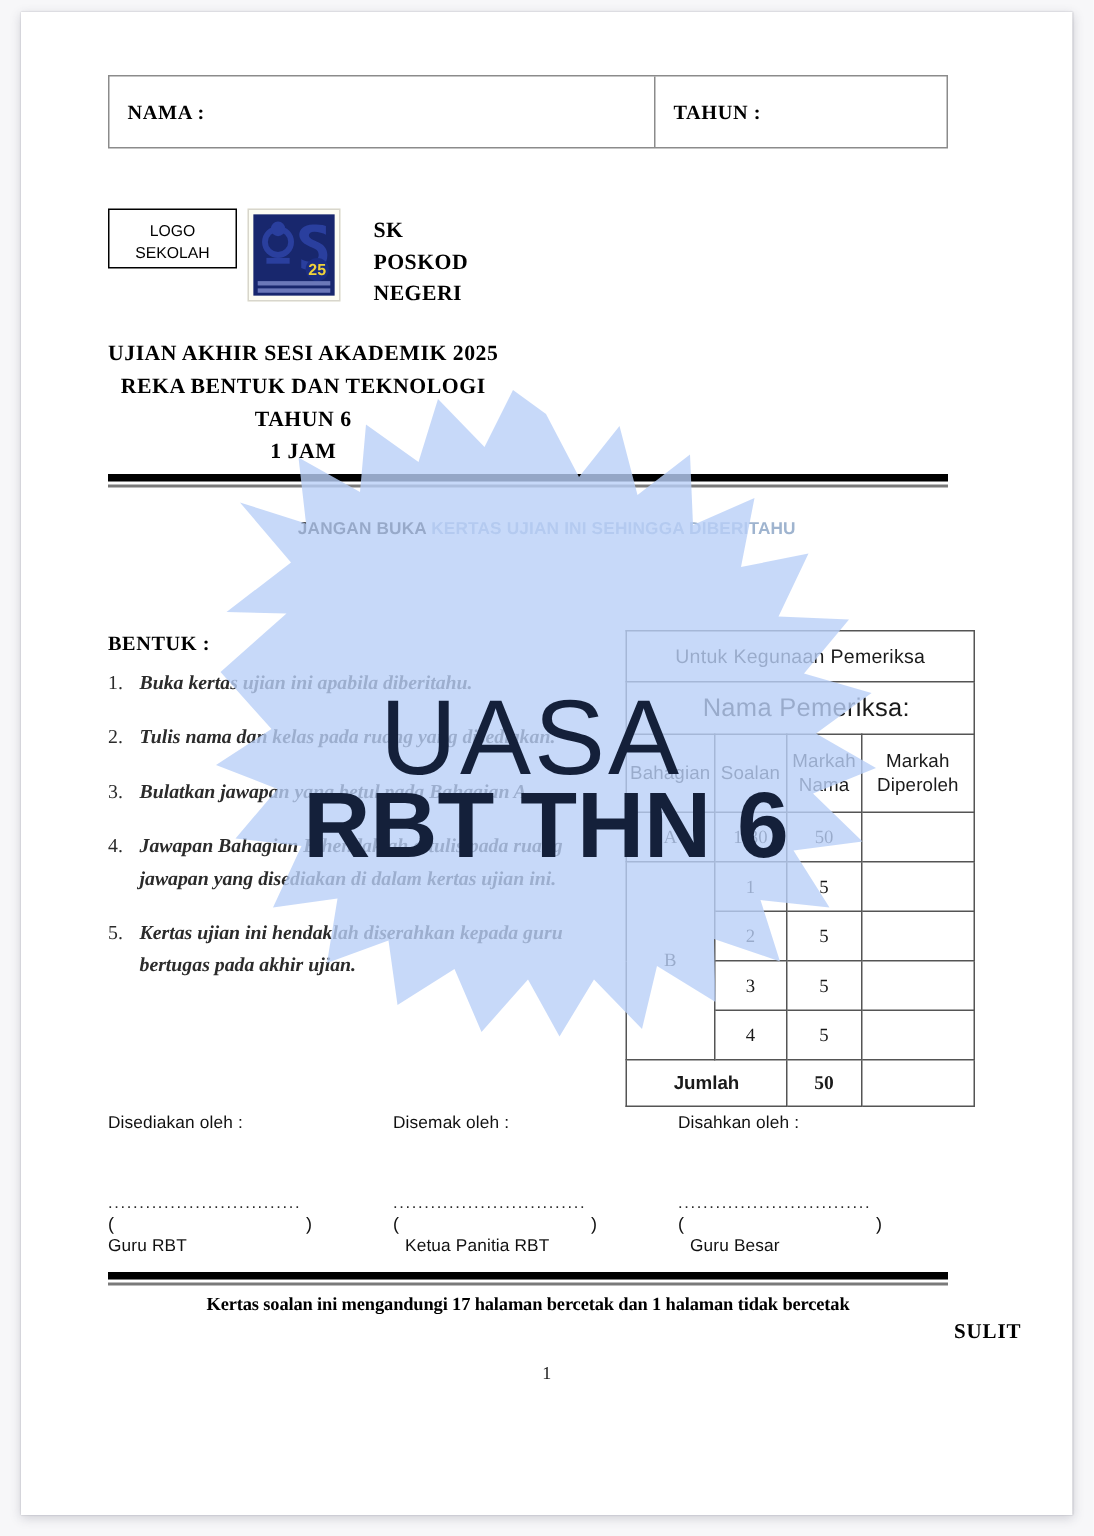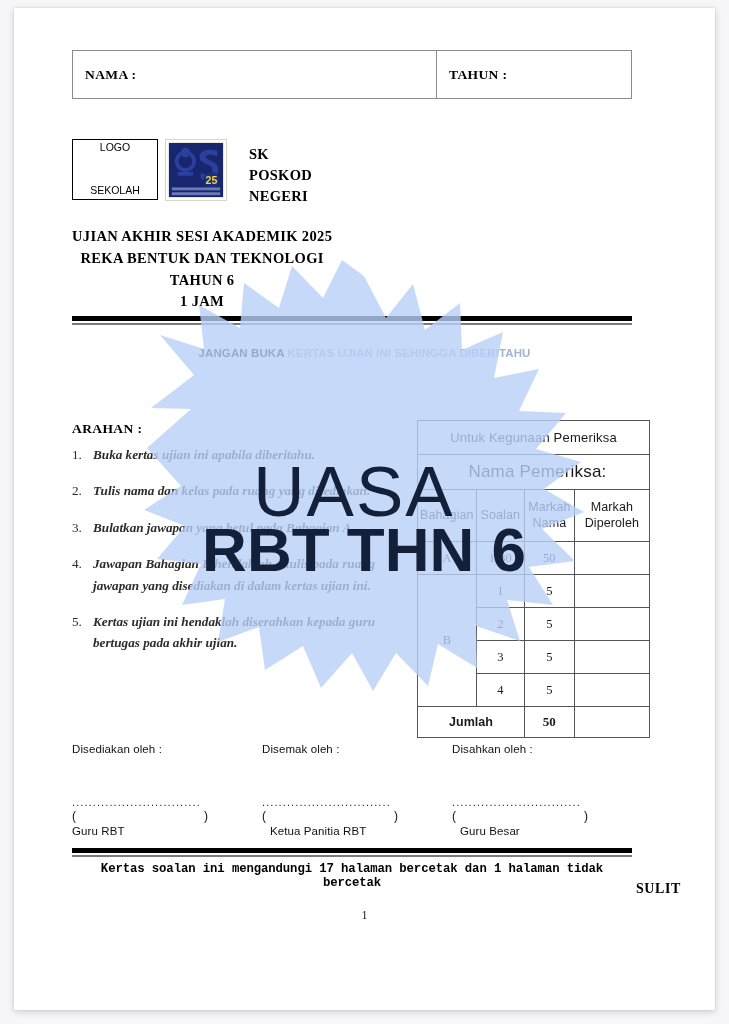"LOGO" #logo-box { height: 61px -> 40px; justify-content: space-between -> flex-end }
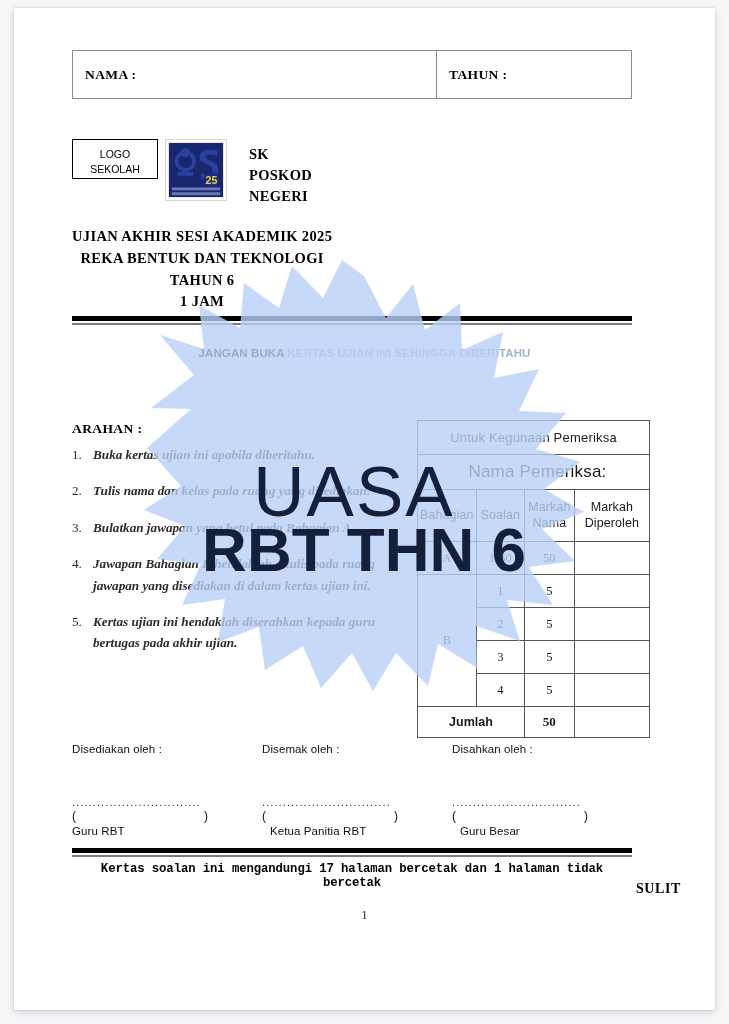"ARAHAN :" div { text: ARAHAN -> BENTUK }
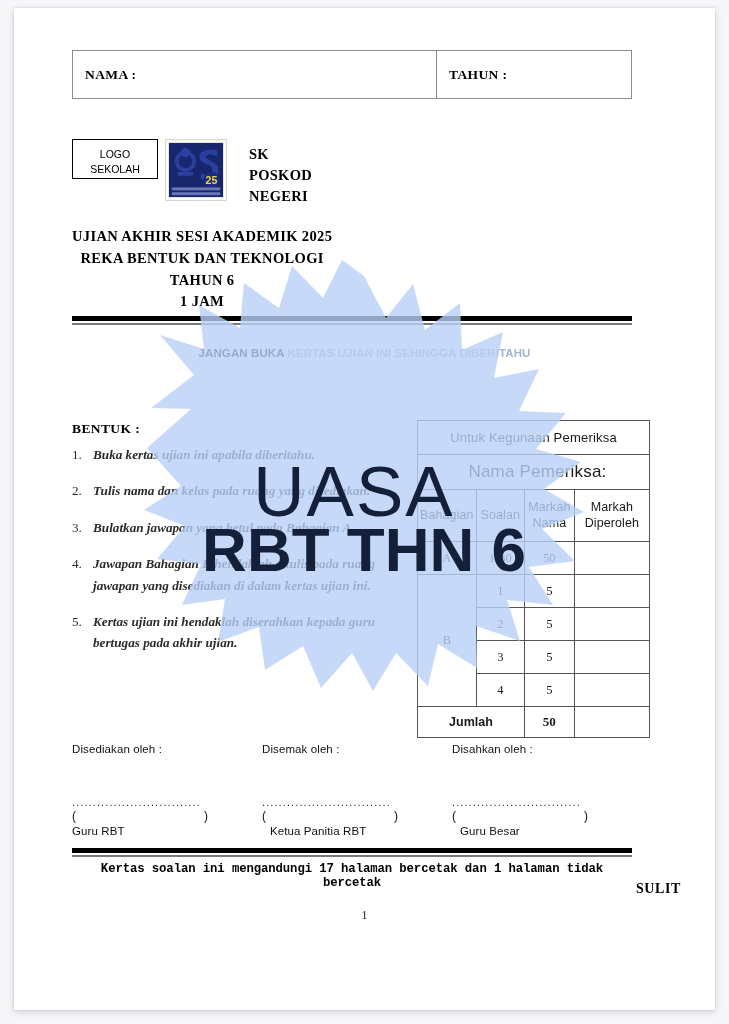"Kertas soalan ini mengandungi 17" #footer-note { font-family: Liberation Mono, monospace -> Liberation Serif, serif }
